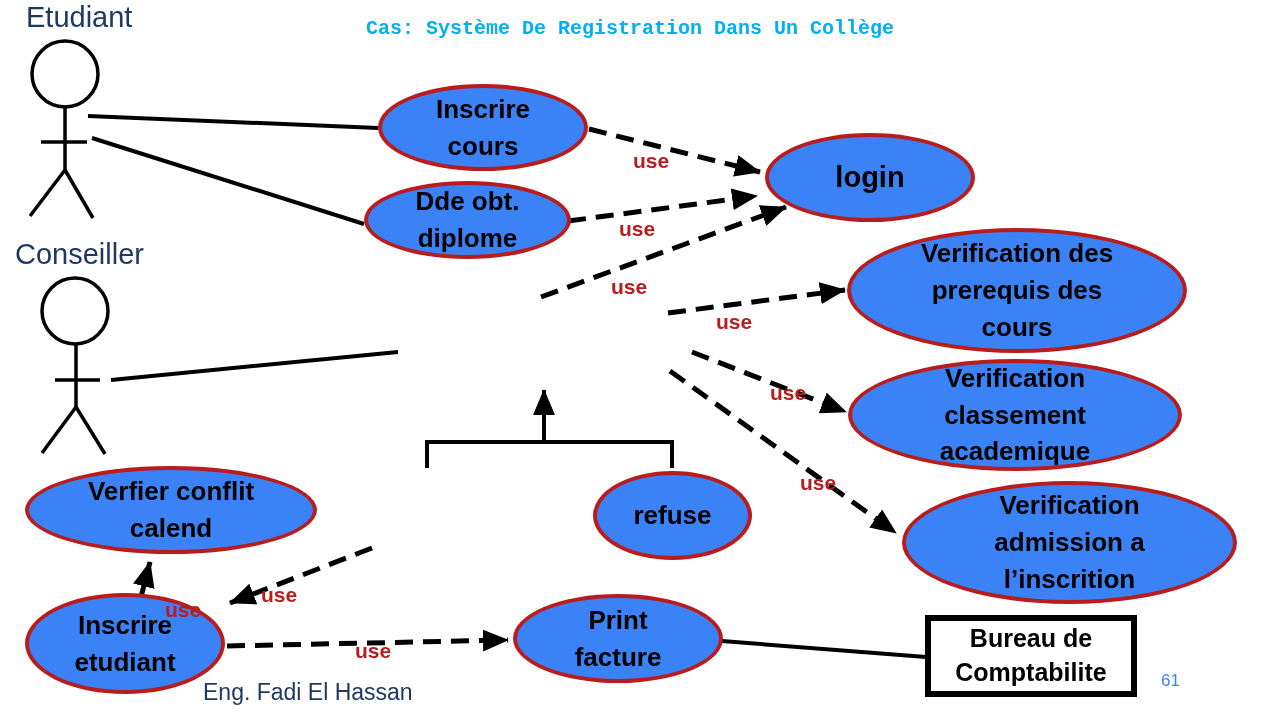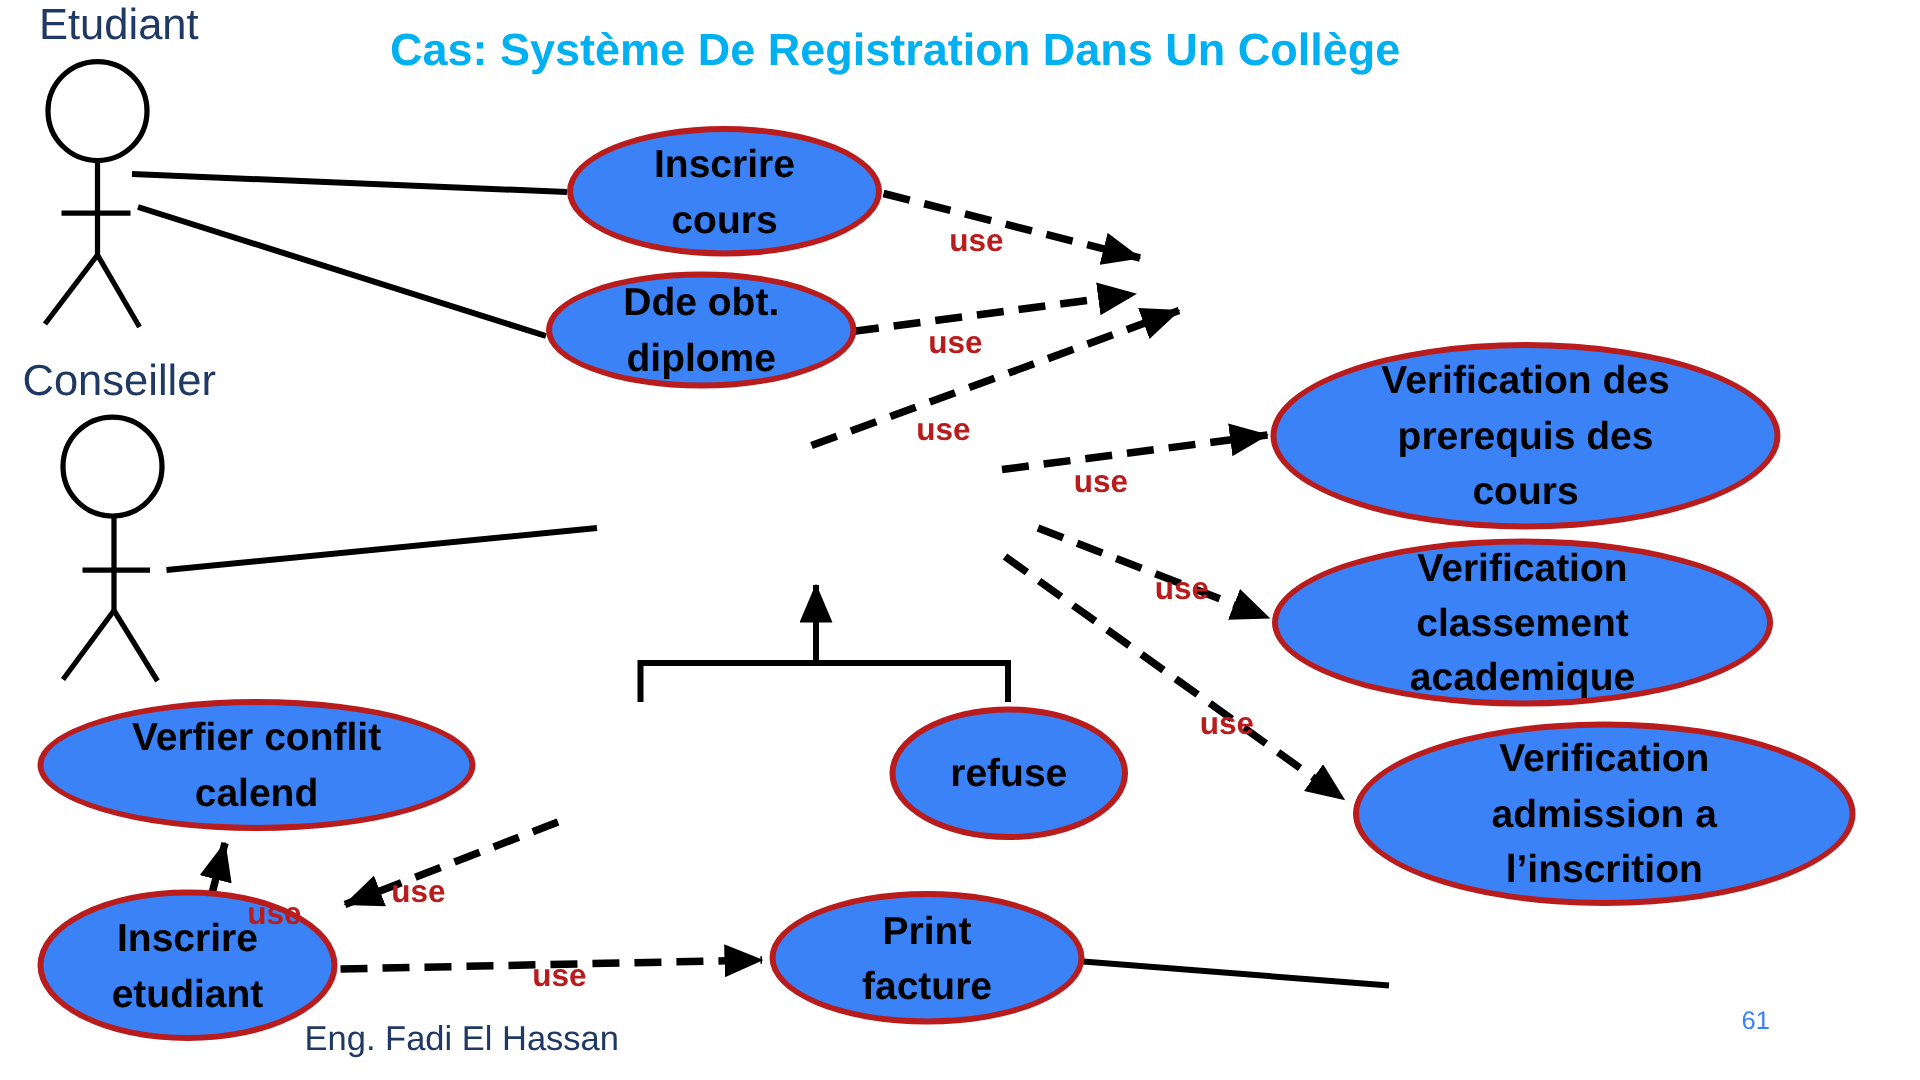"Cas: Système De Registration Dans" .slide-title { font-family: none -> Liberation Mono, monospace; font-size: 30px -> 20px; text-align: left -> center }
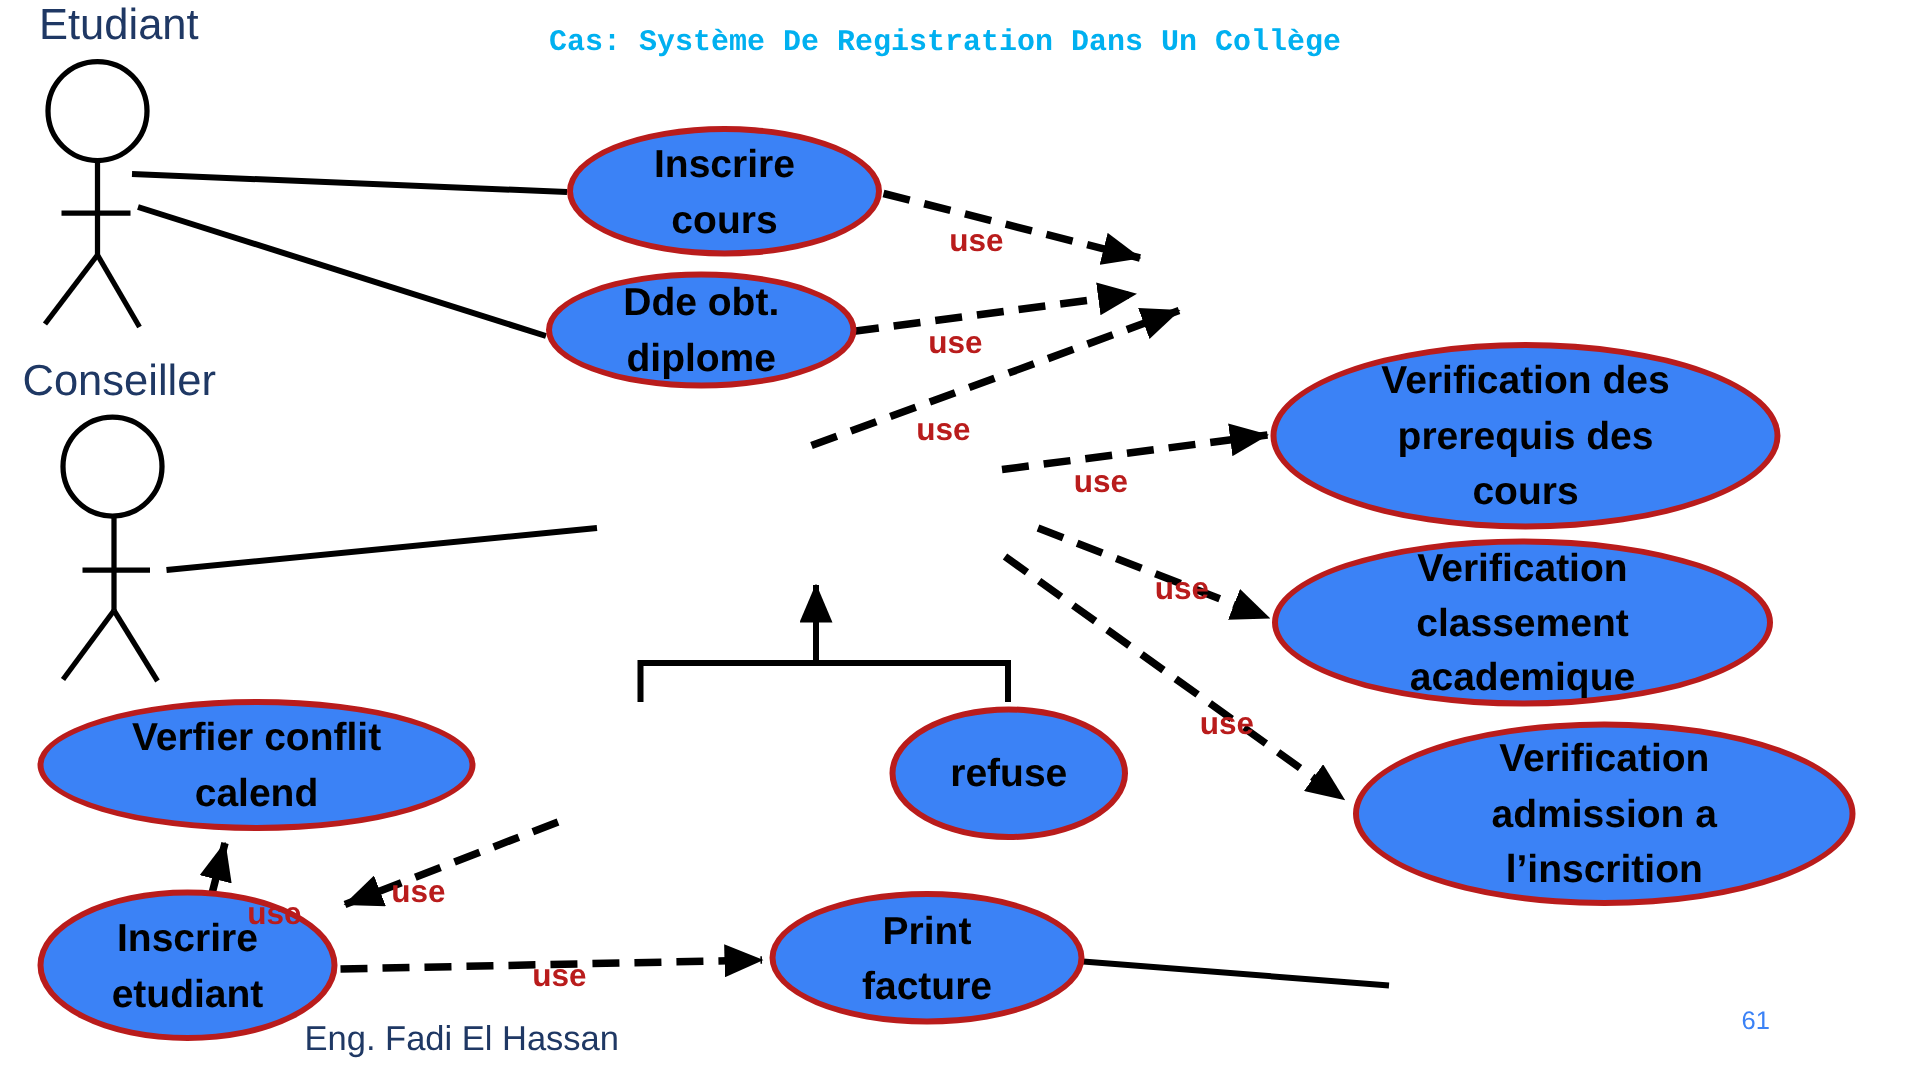"login" div.uc { html: none -> <div>login</div> }
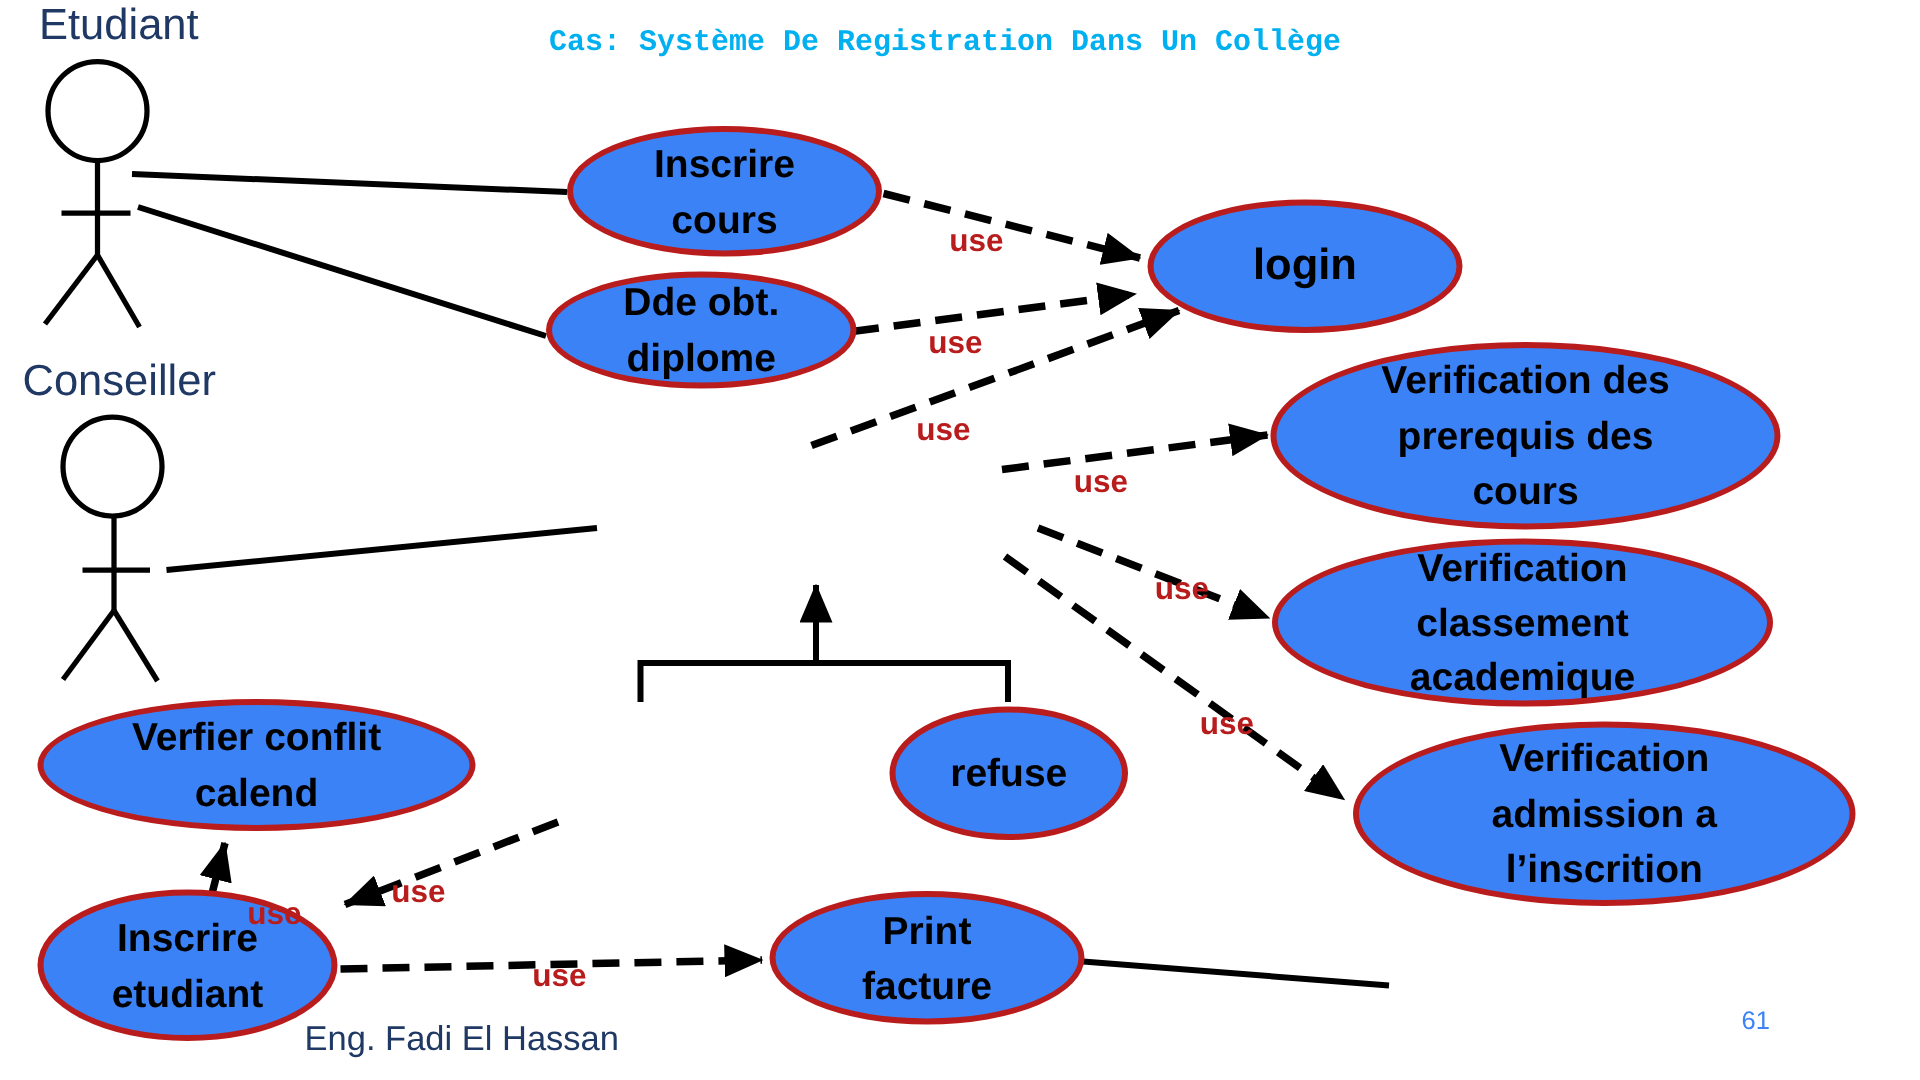"Bureau de" div.sysbox { html: none -> <div>Bureau de Comptabilite</div> }
